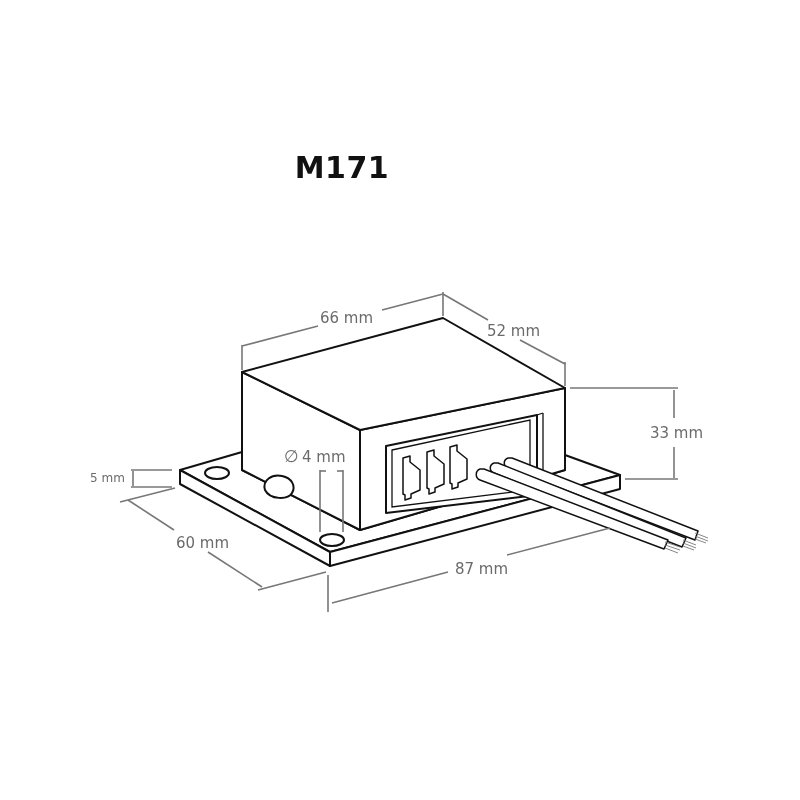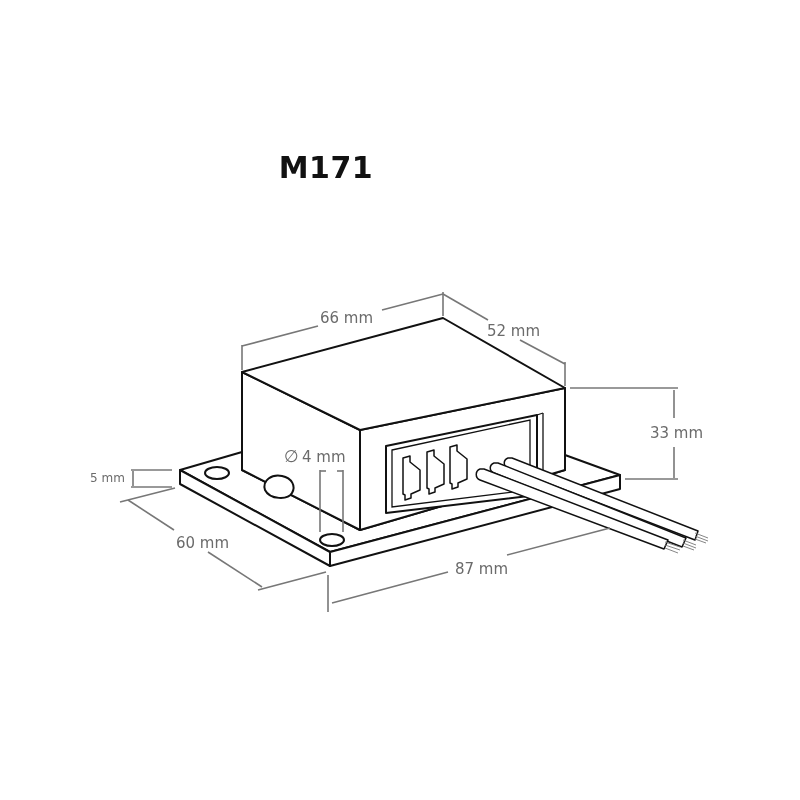"M171" .title { left: 0 -> 16px }
